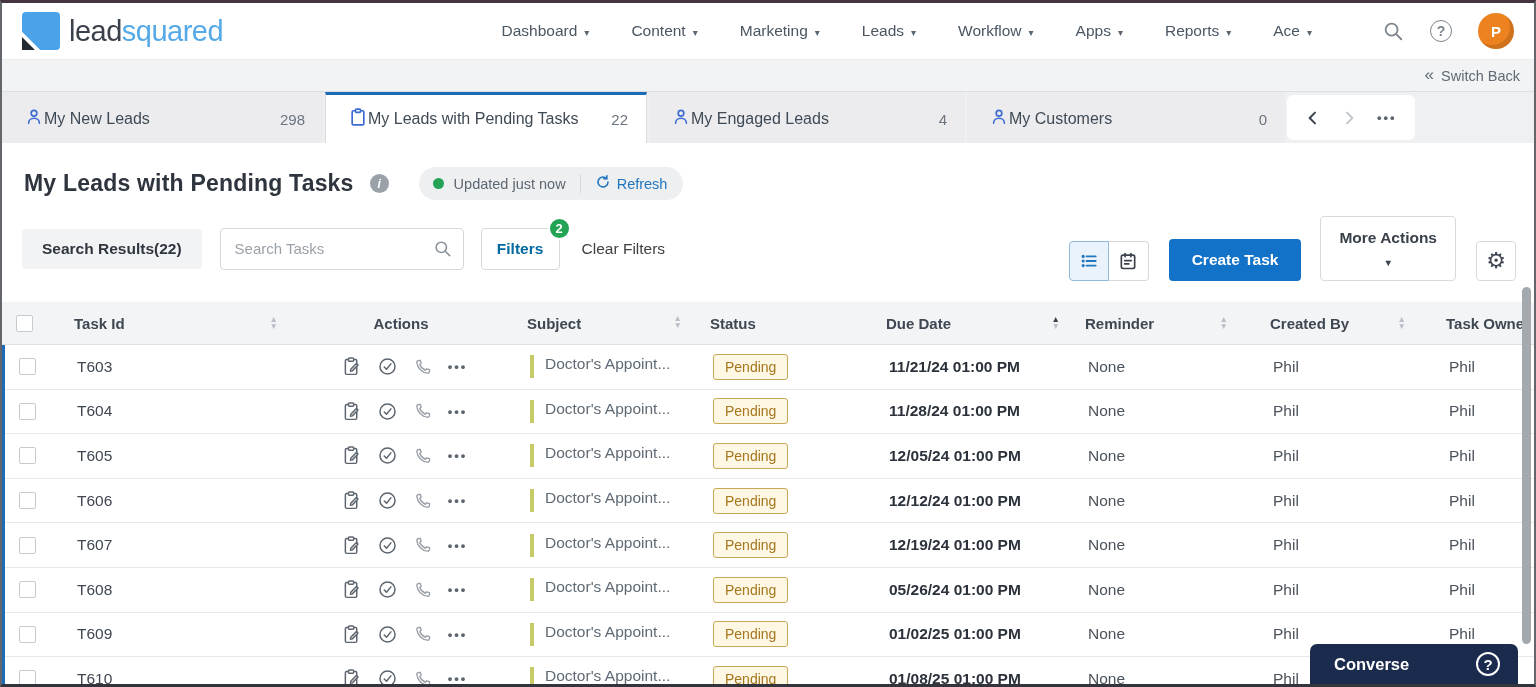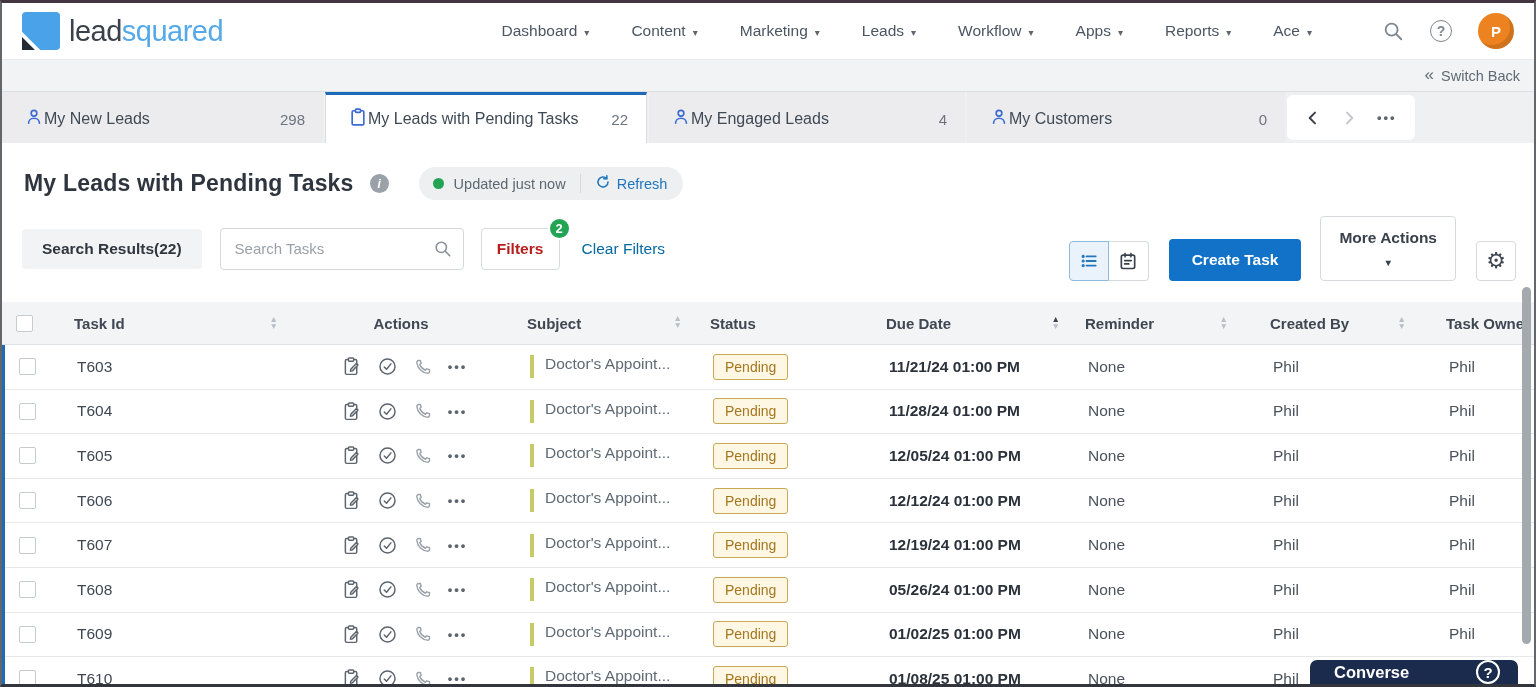"Filters" .filters-btn { color: #b91c1c -> #0369a1 }
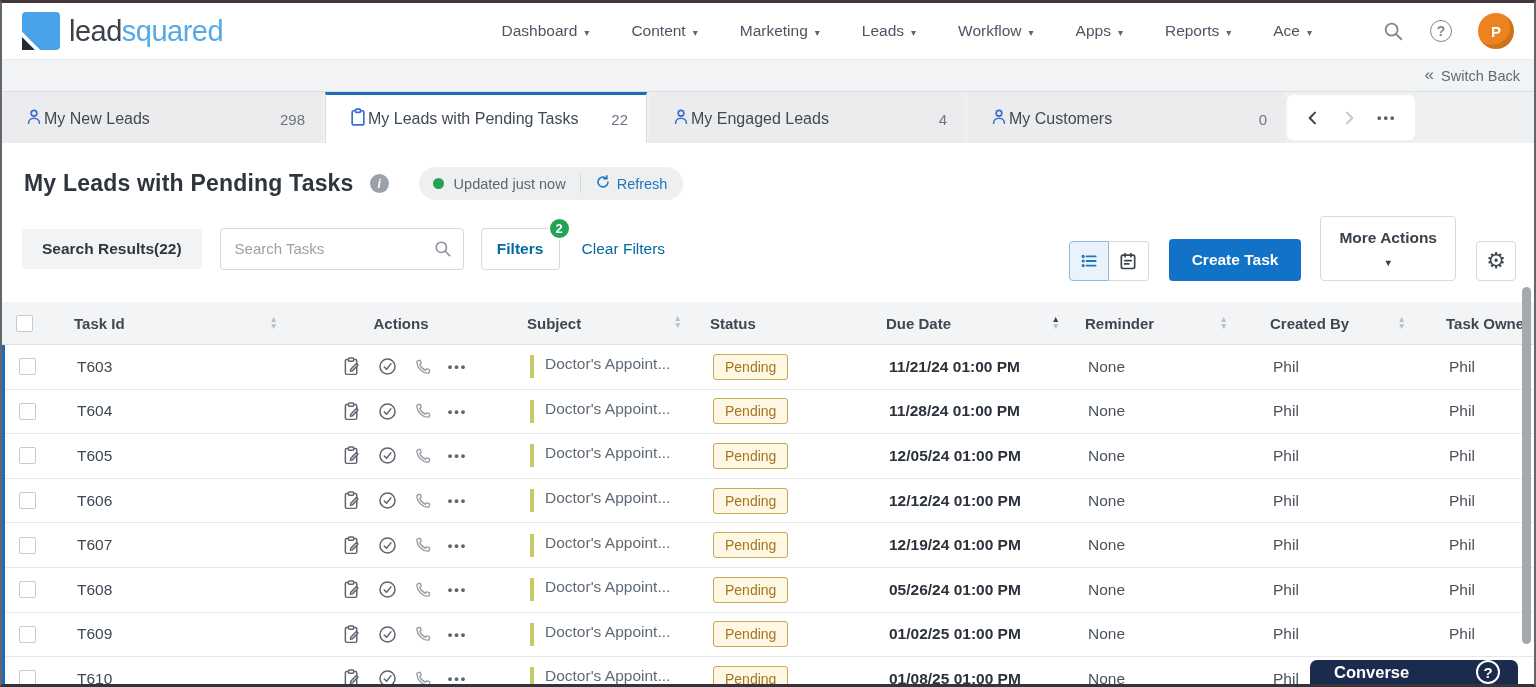"Clear Filters" .clear-filters { color: #0369a1 -> #404040 }
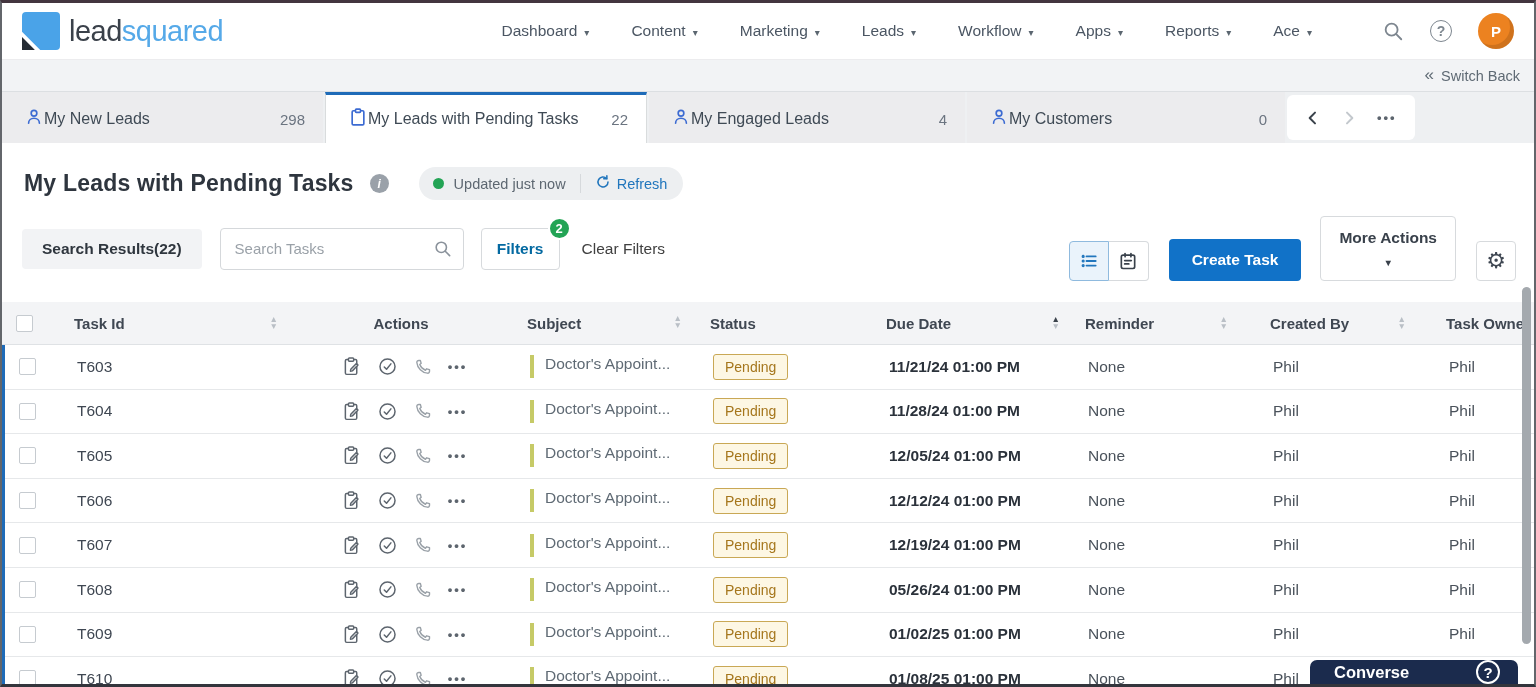"Converse" .converse { height: 24px -> 40px }
